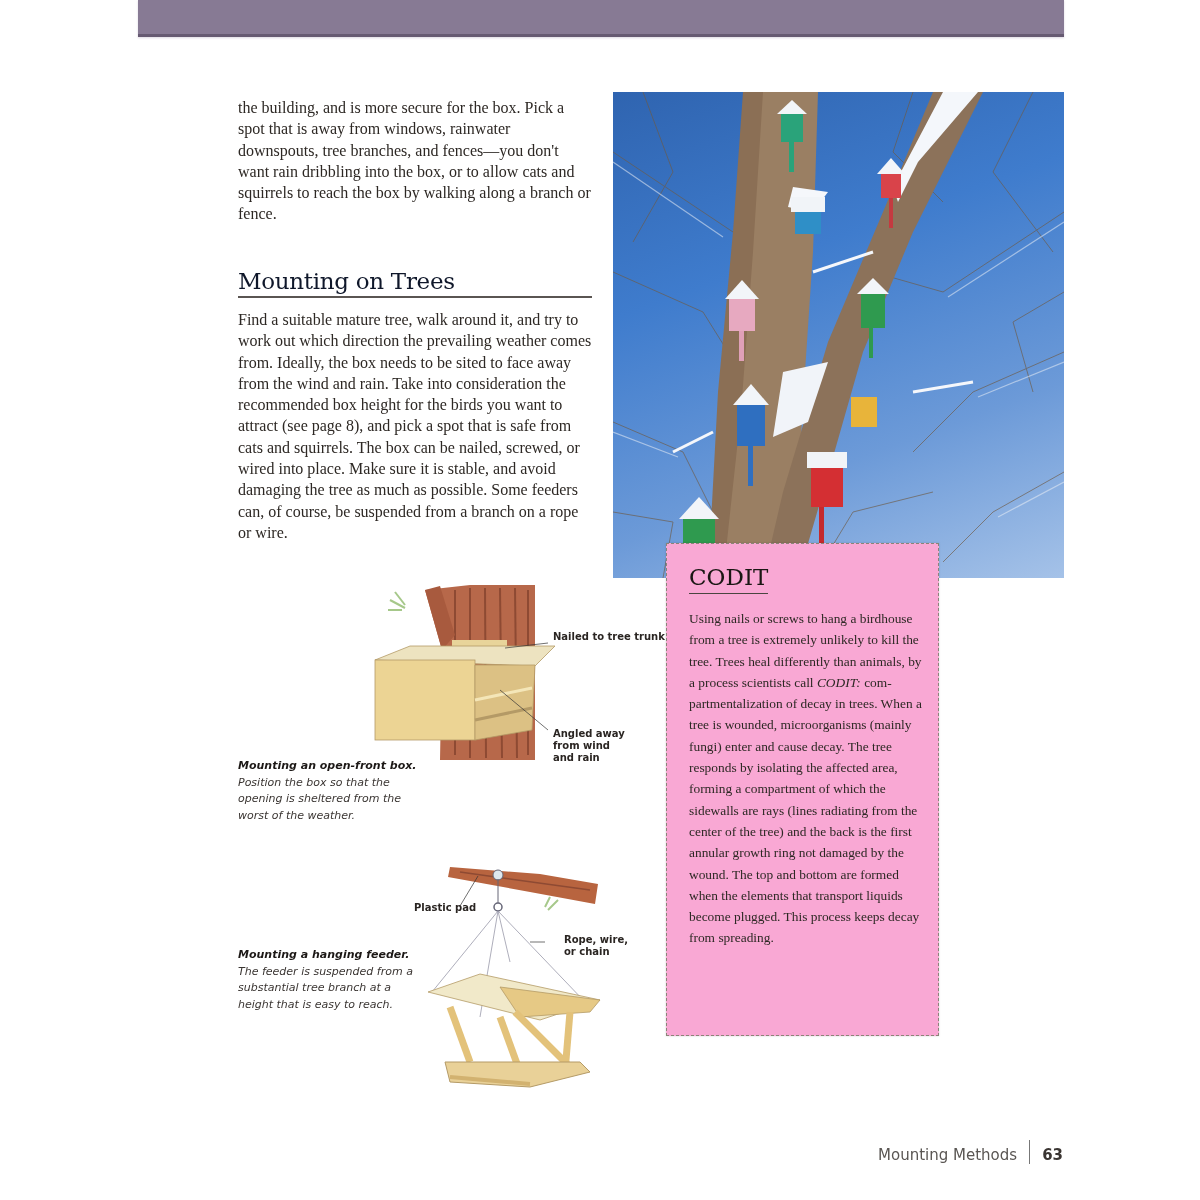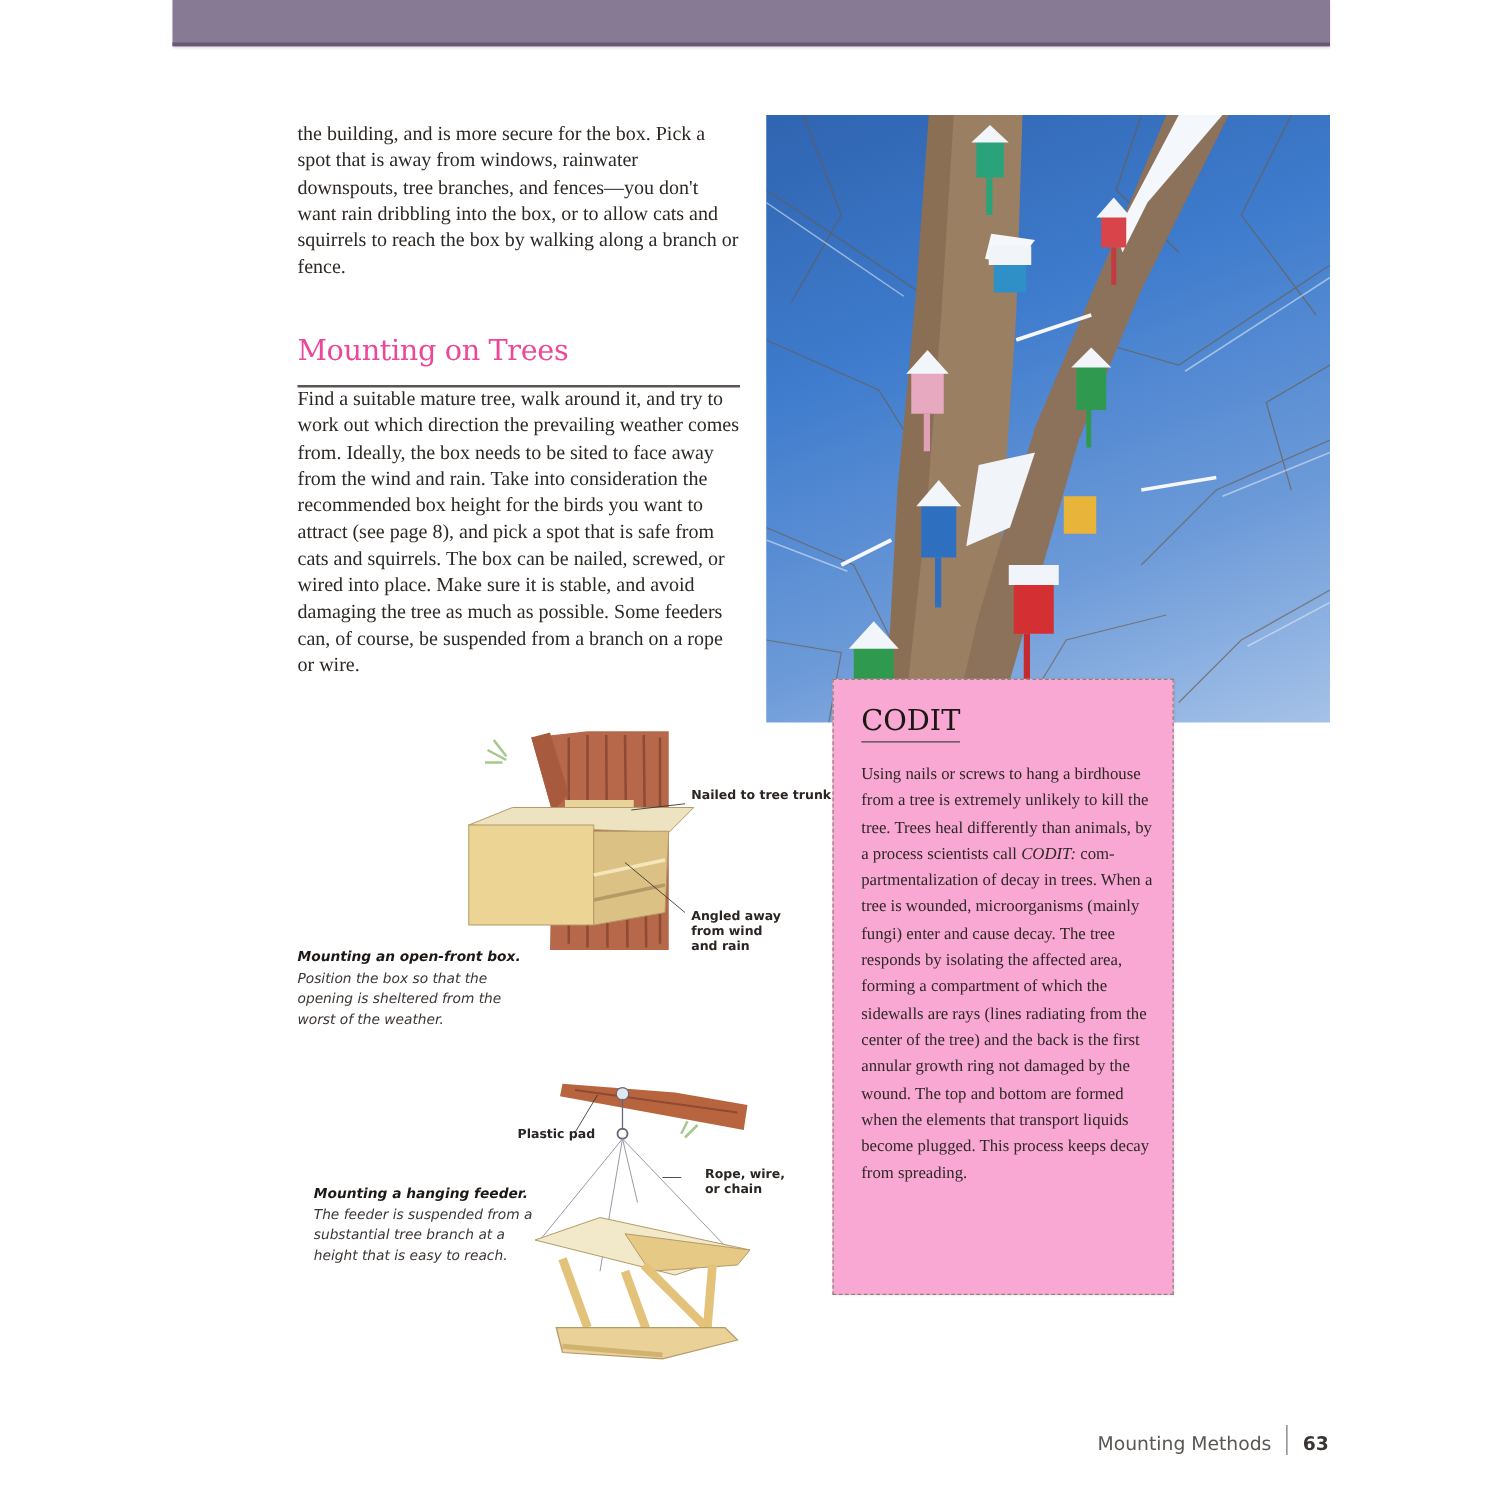"Mounting on Trees" .heading { color: #ec4899 -> #0f172a; padding-bottom: 12px -> 0 }
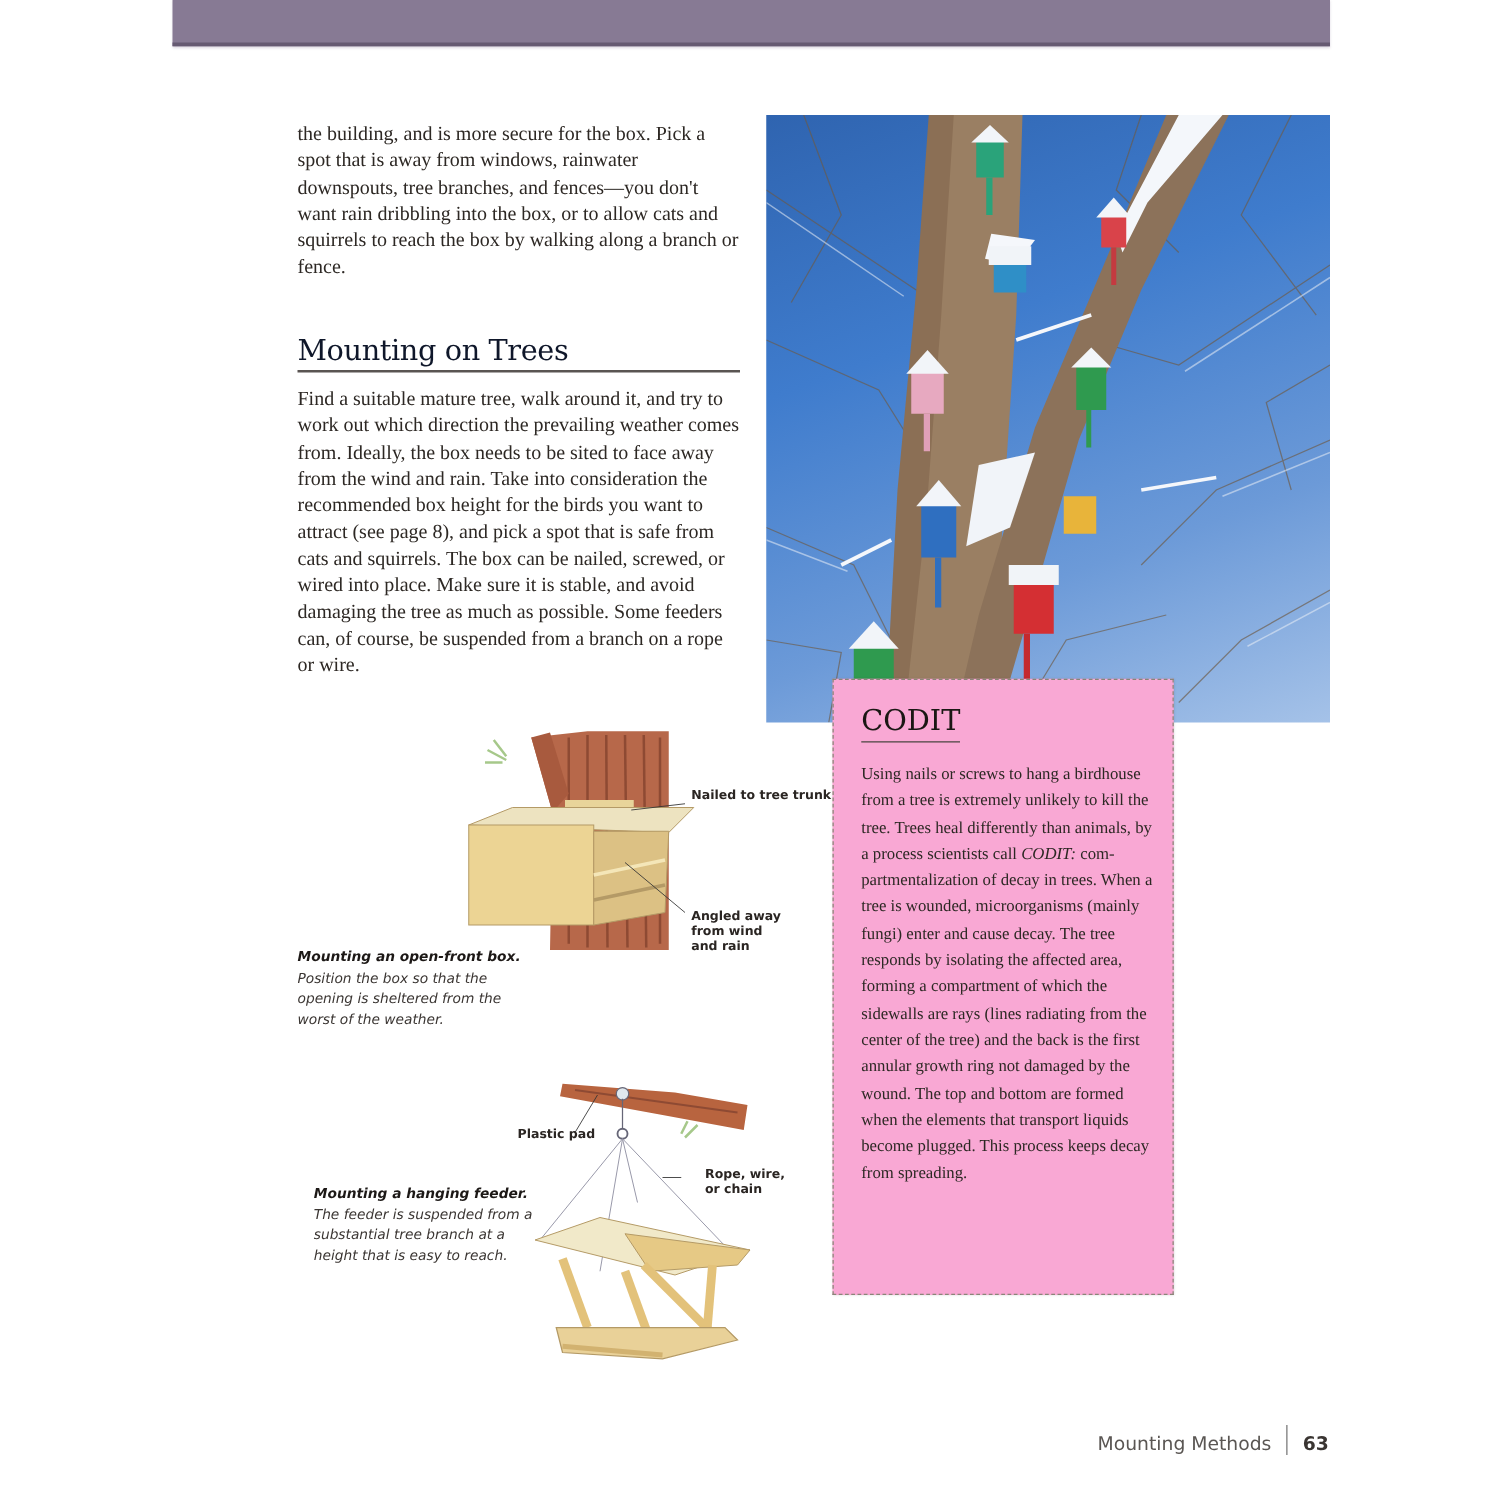"Mounting a hanging feeder. The" .cap2 { margin-left: 13px -> none }
